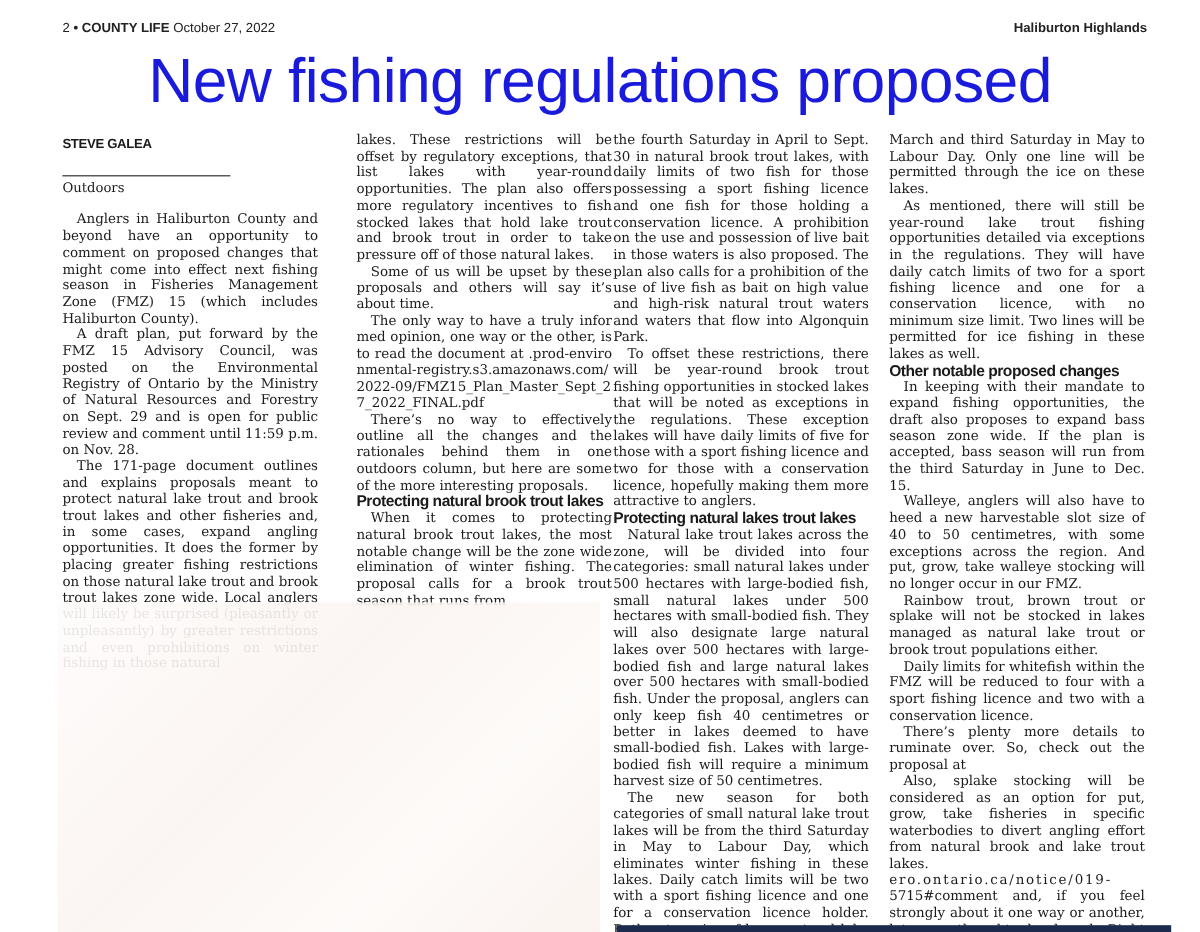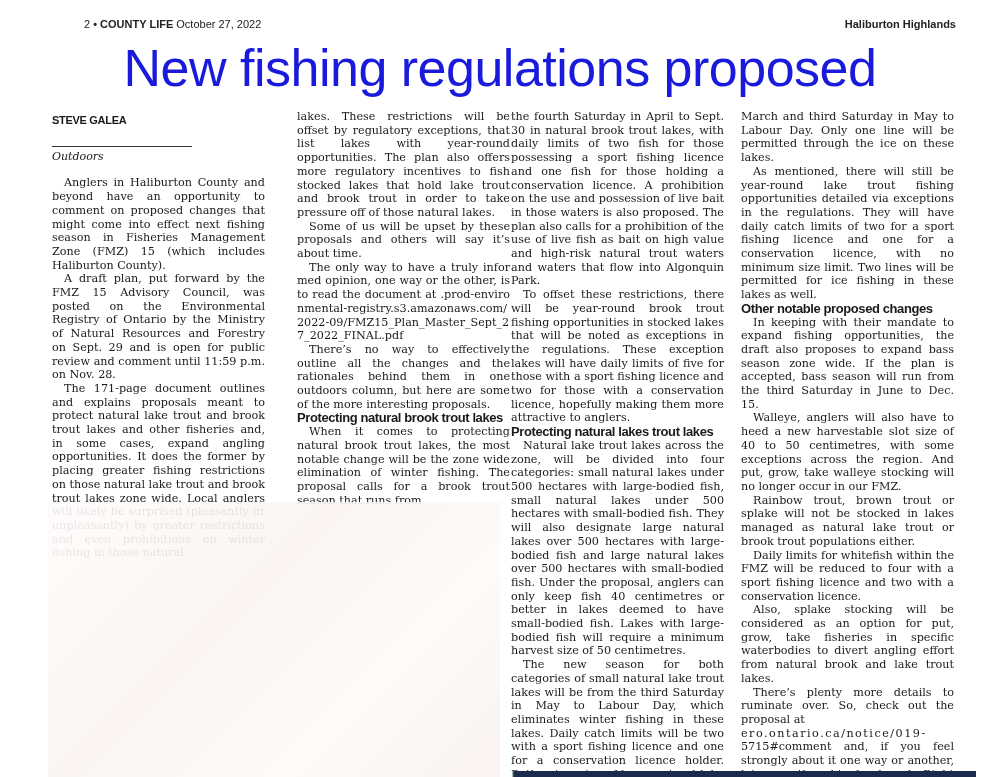"2 • COUNTY LIFE October" .header-left { margin-left: 32px -> none }
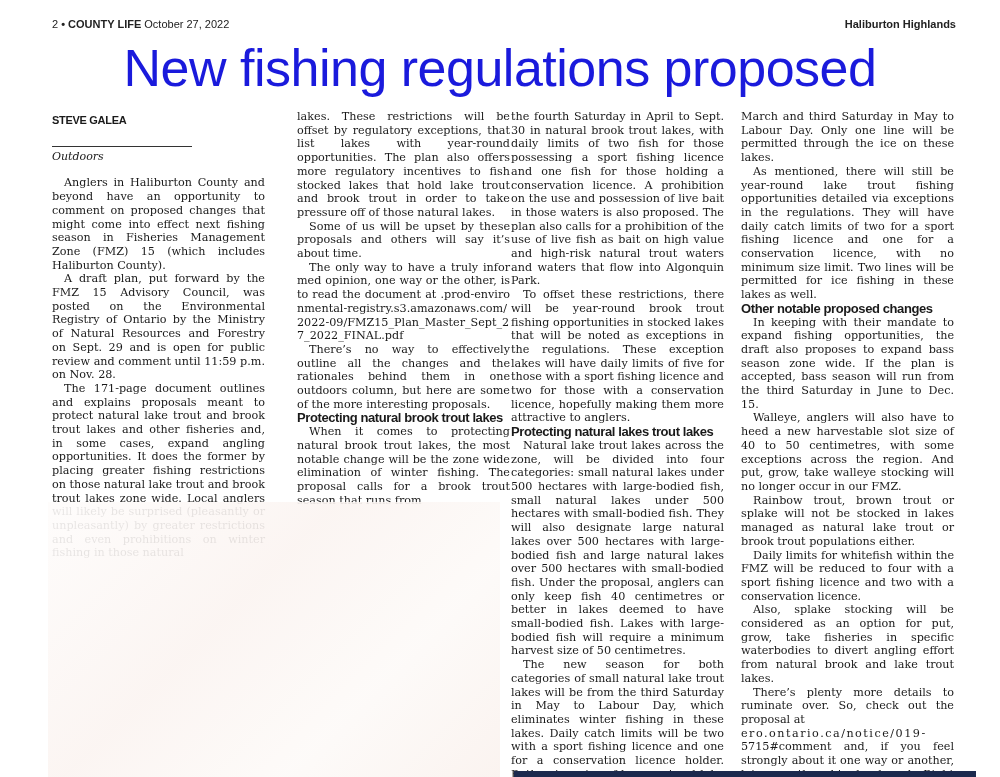"Outdoors" .section { font-style: italic -> none }
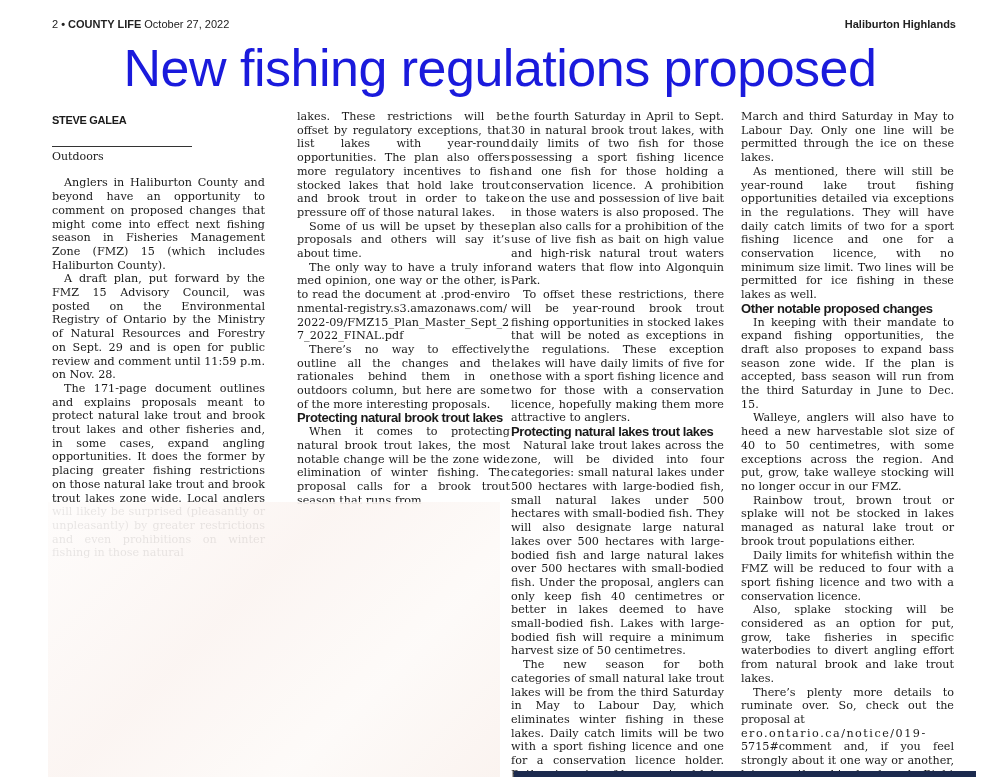"Also, splake stocking will be" p { order: before "There’s plenty more details to" -> after "There’s plenty more details to" }
